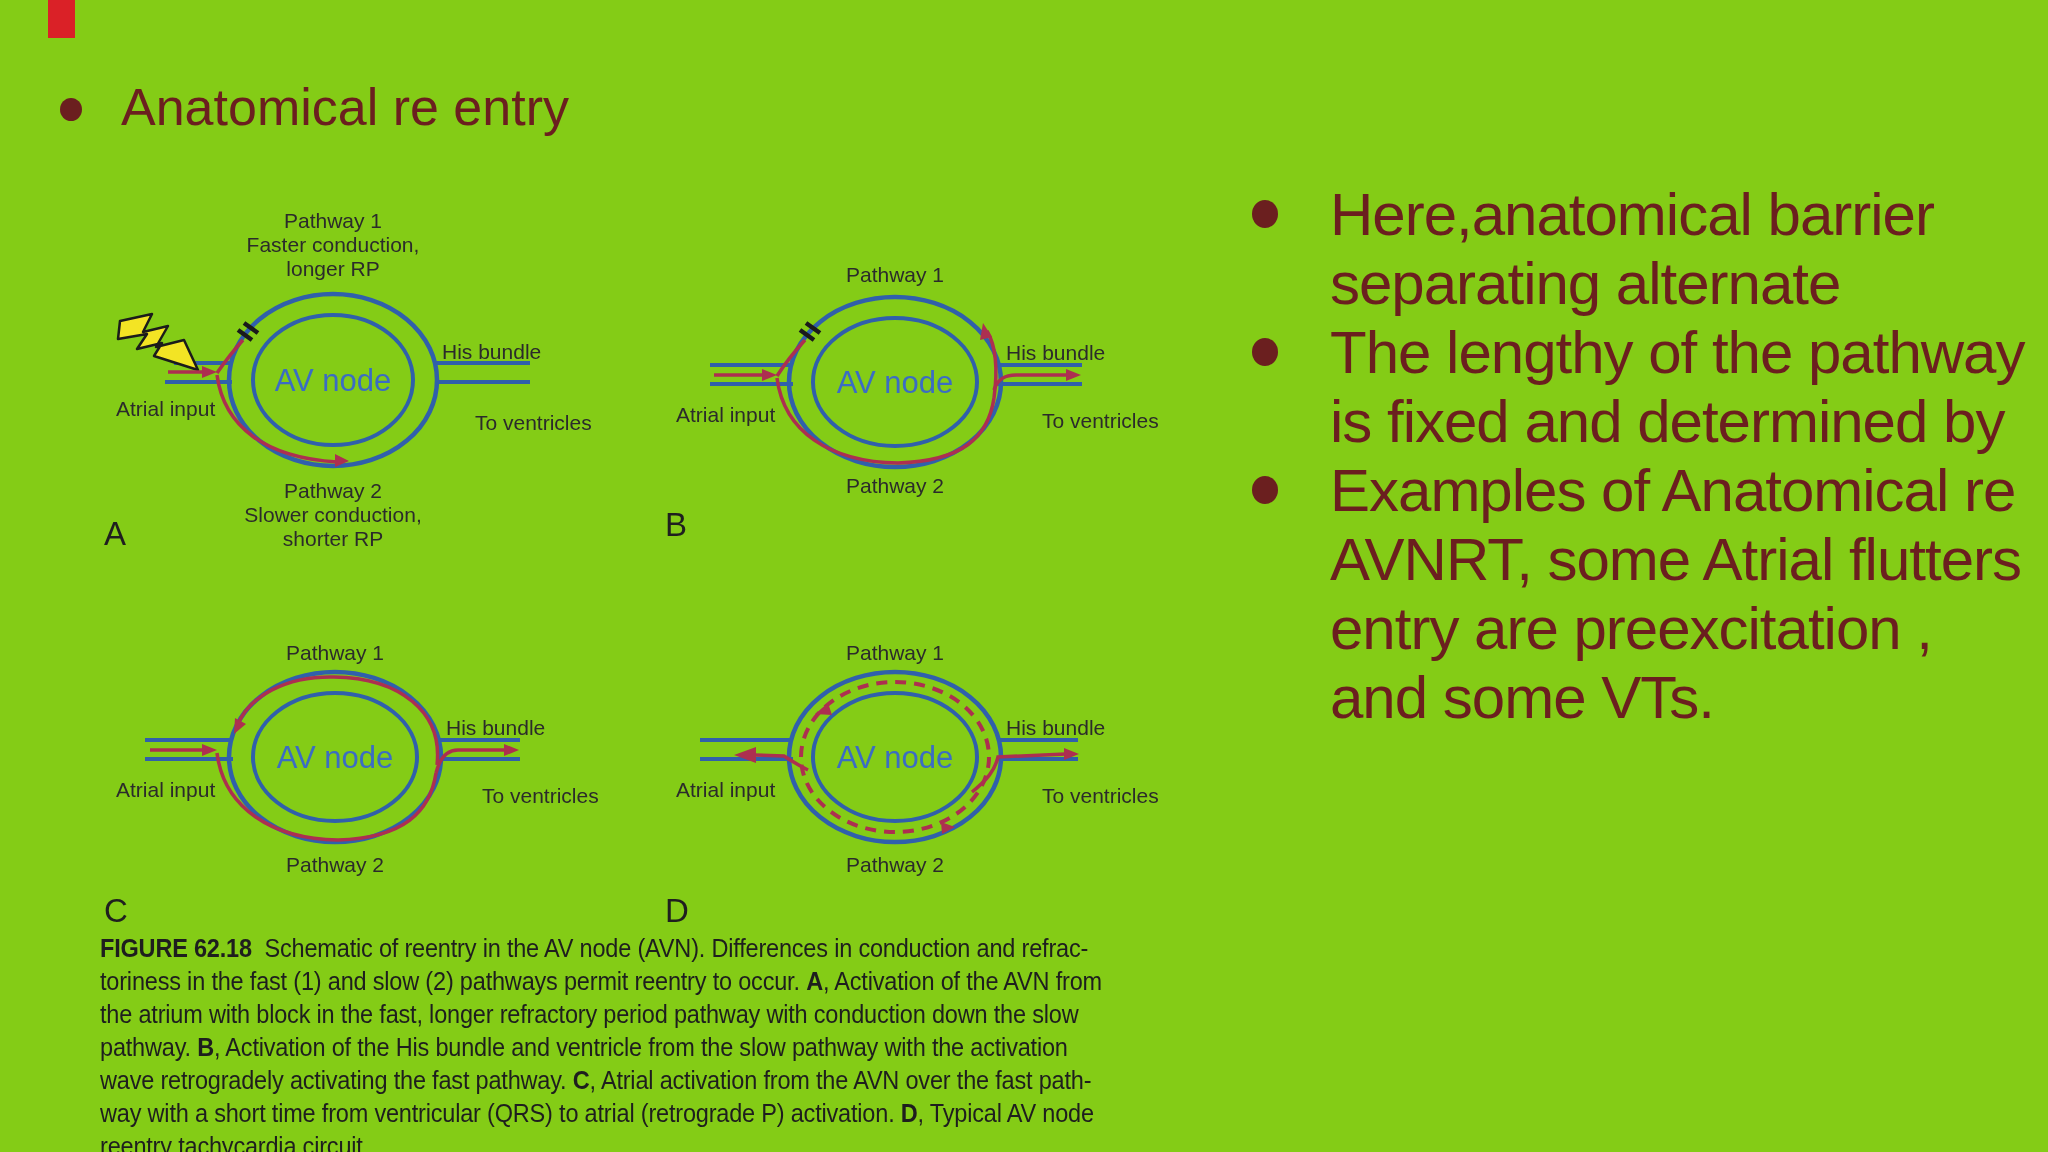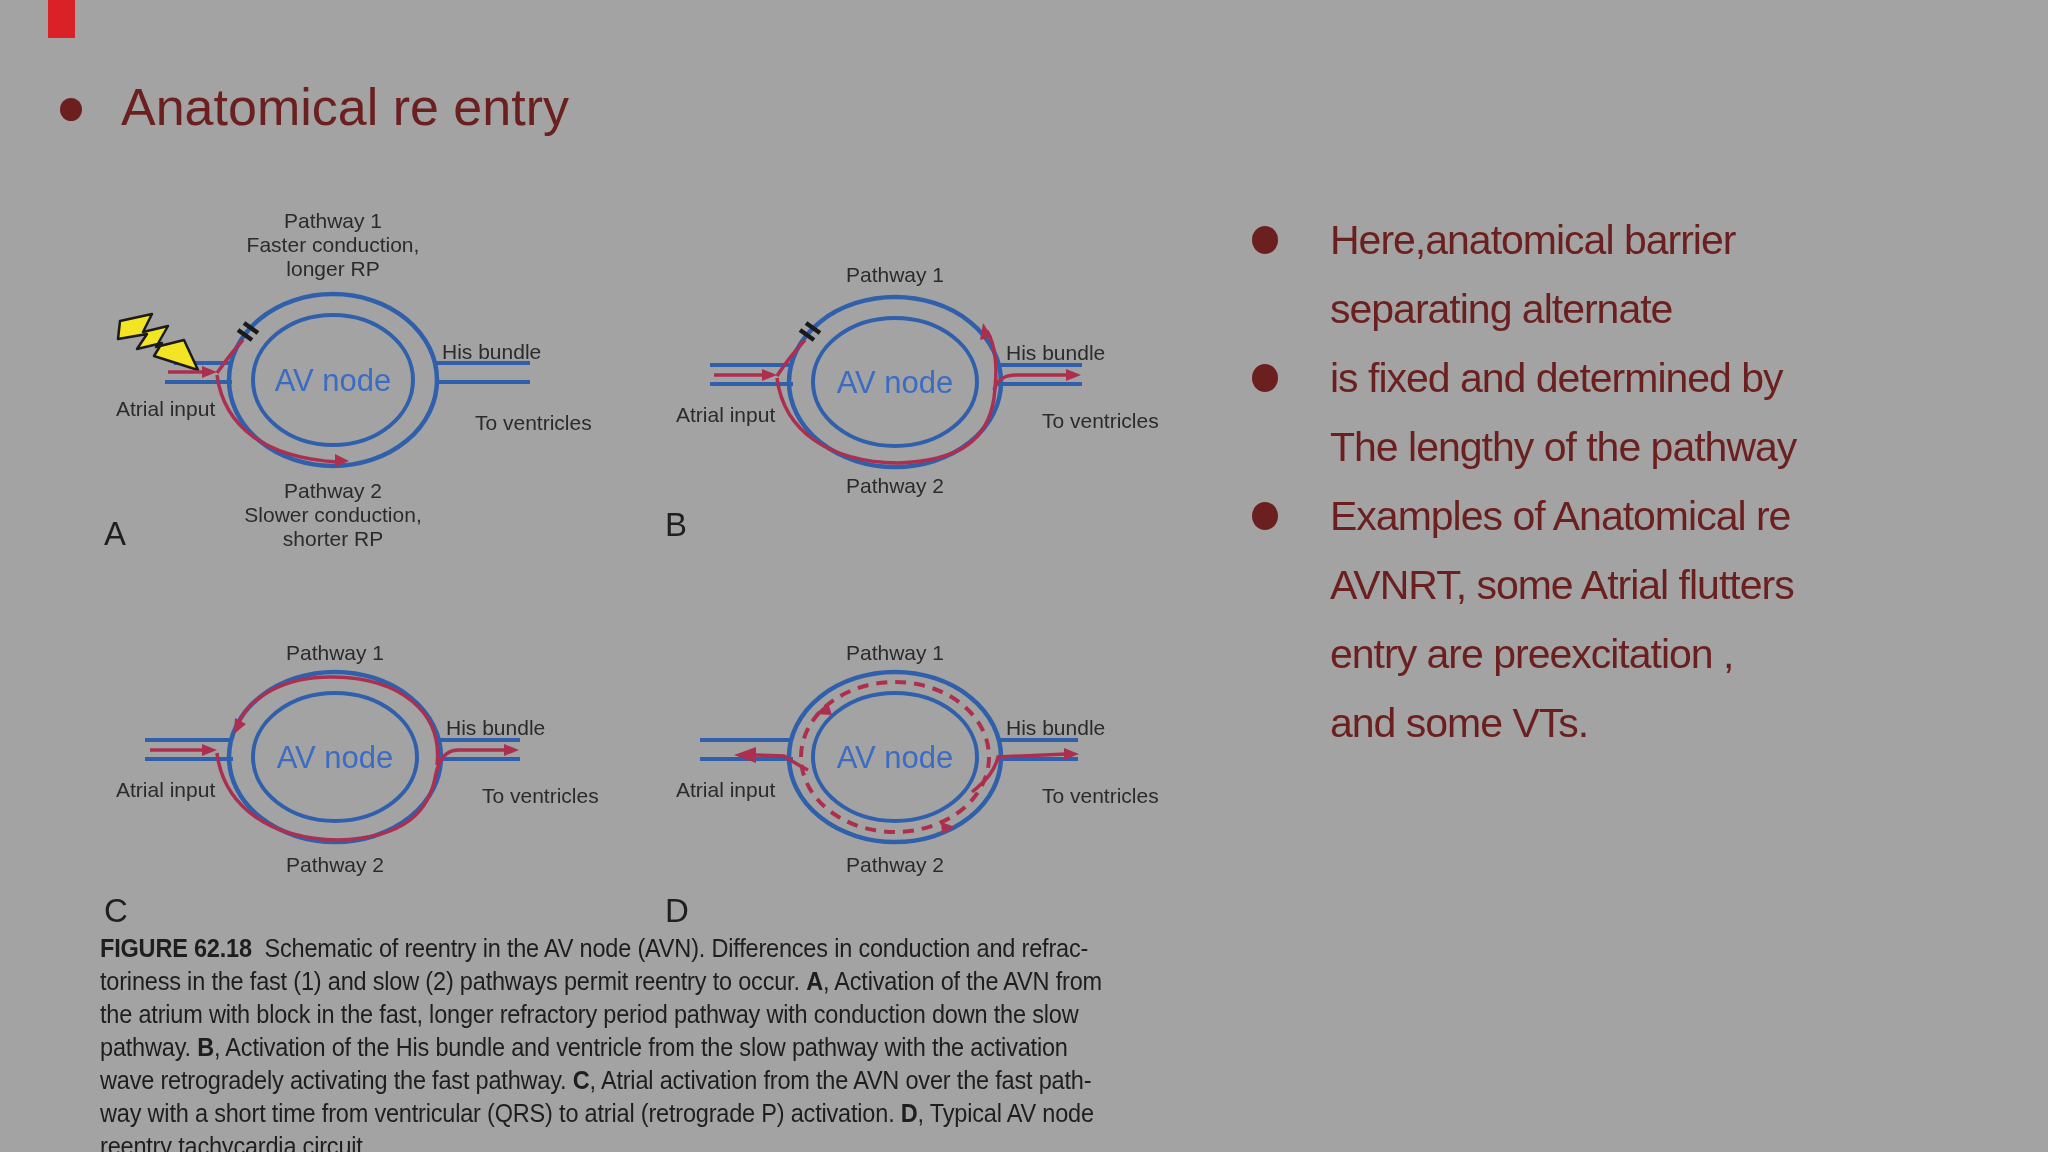"Anatomical re entry" #slide { background: #a3a3a3 -> #84cc16 }
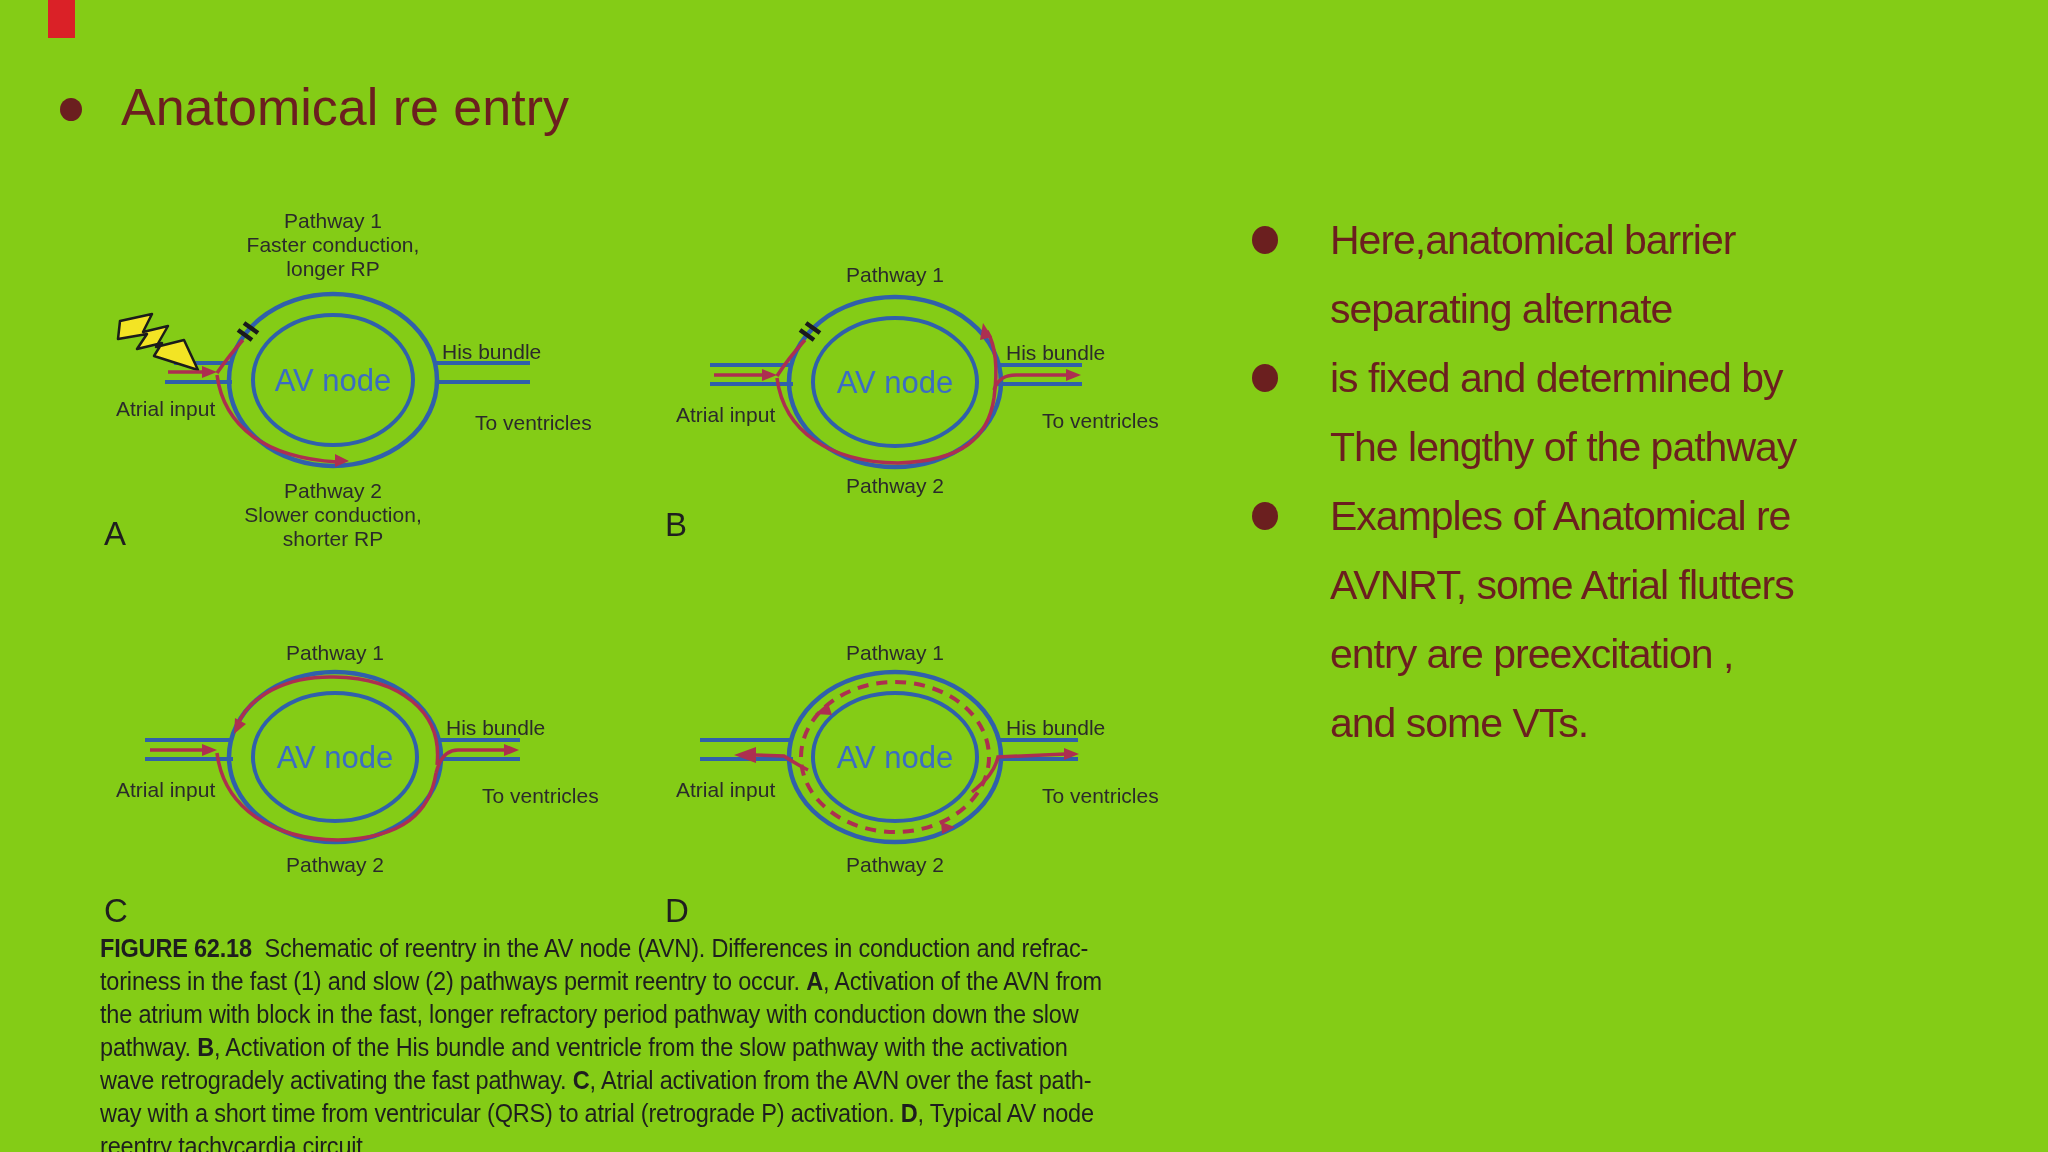"Here,anatomical barrier" .bullets { font-size: 41px -> 60px; margin-top: 26px -> none }
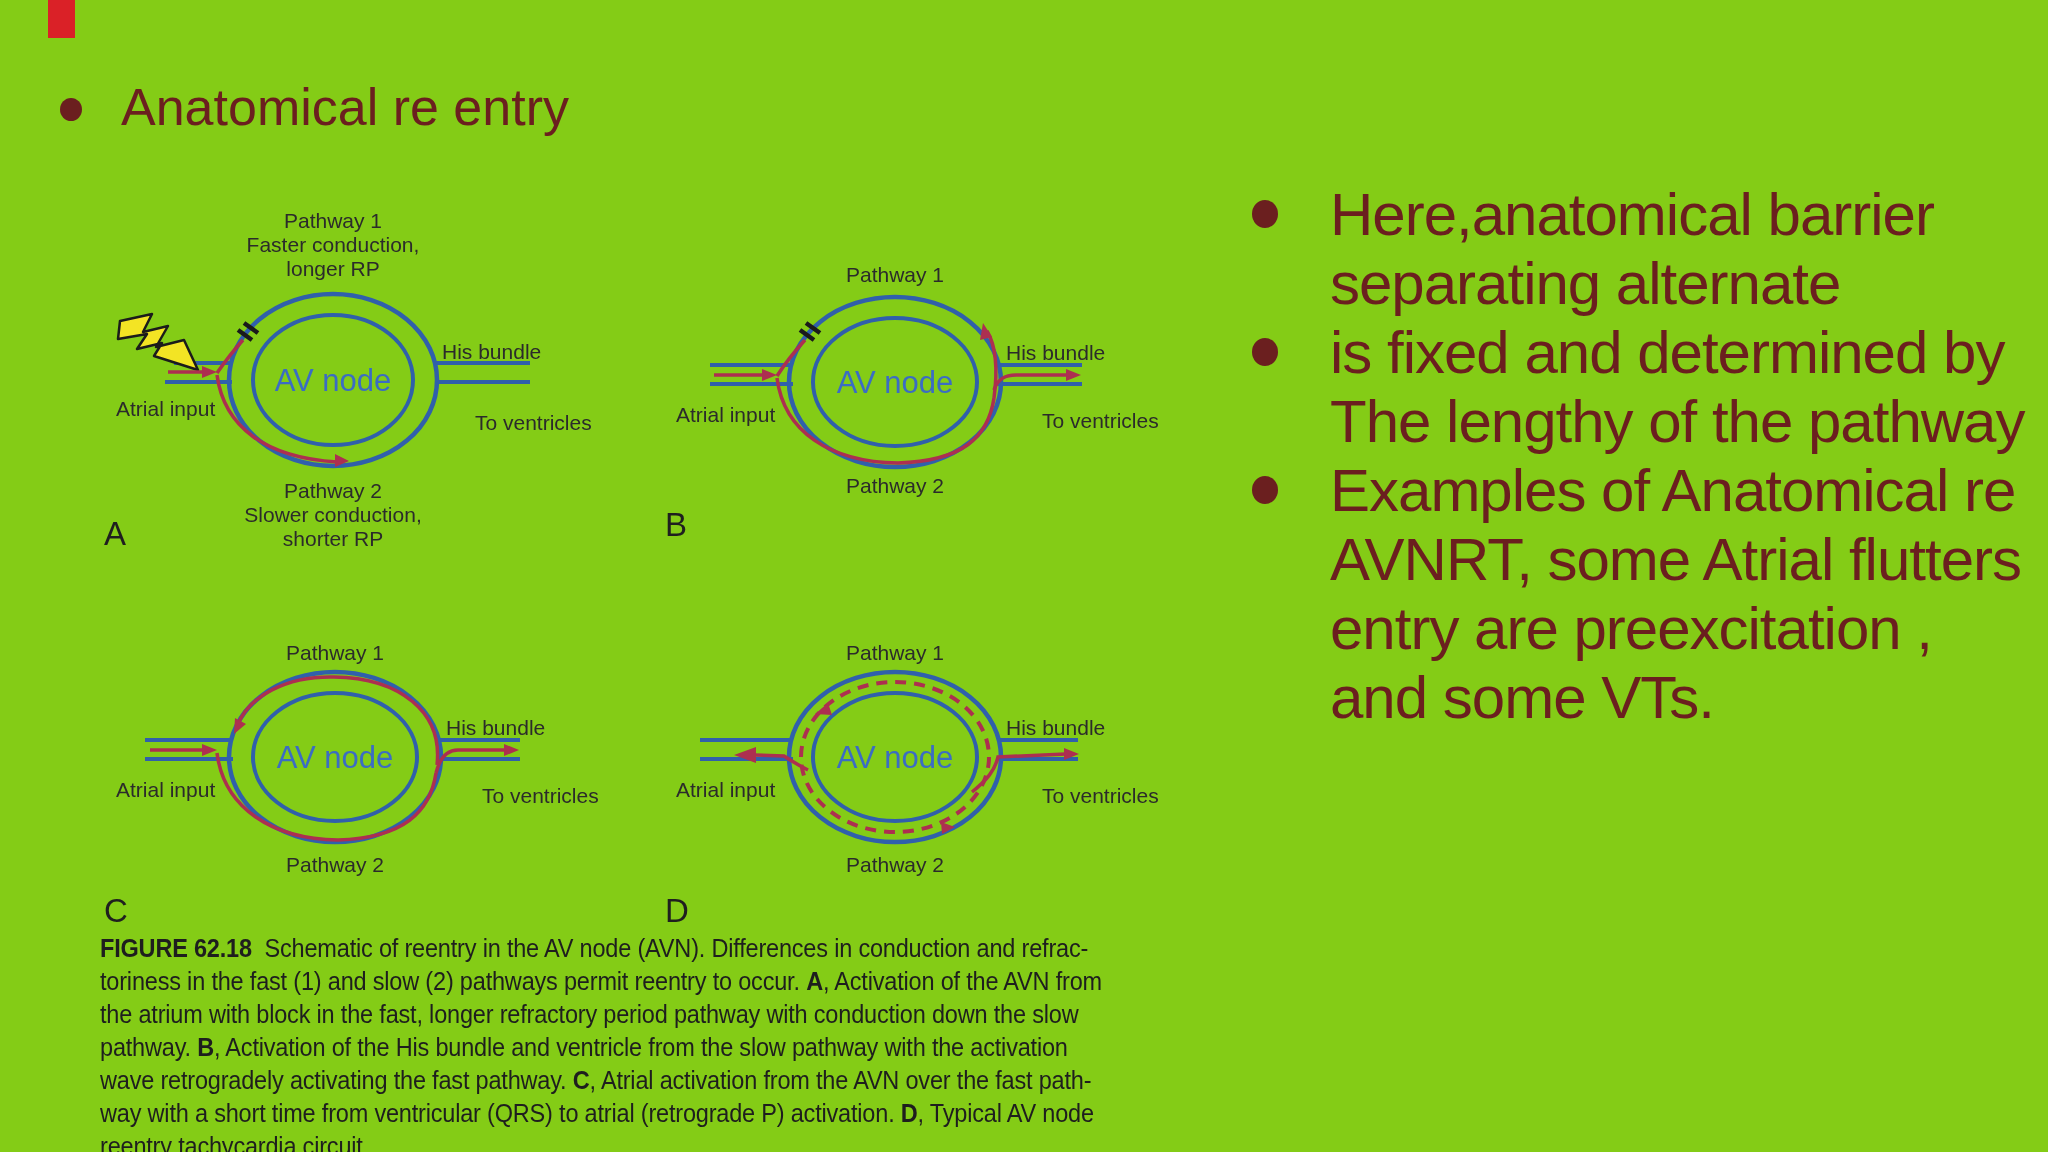"is fixed and determined by" div.line { order: before "The lengthy of the pathway" -> after "The lengthy of the pathway" }
